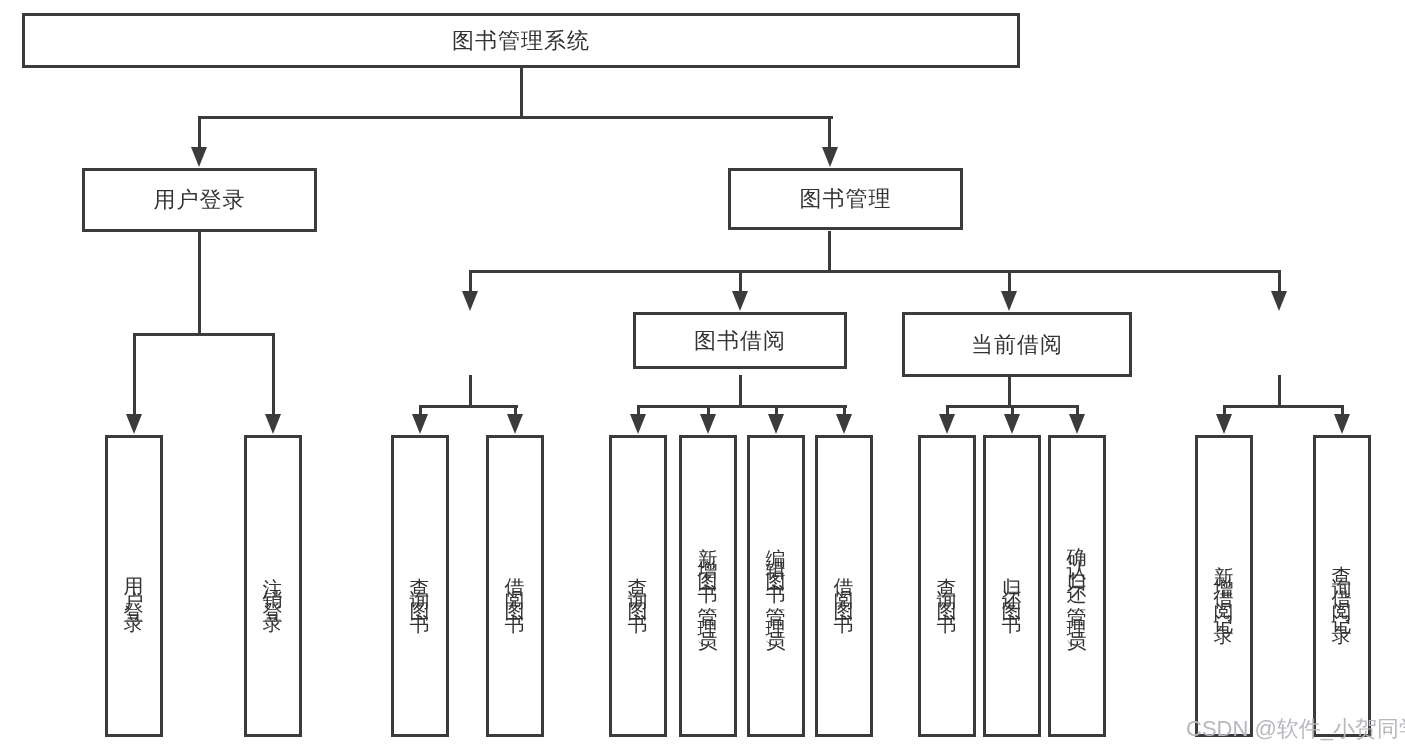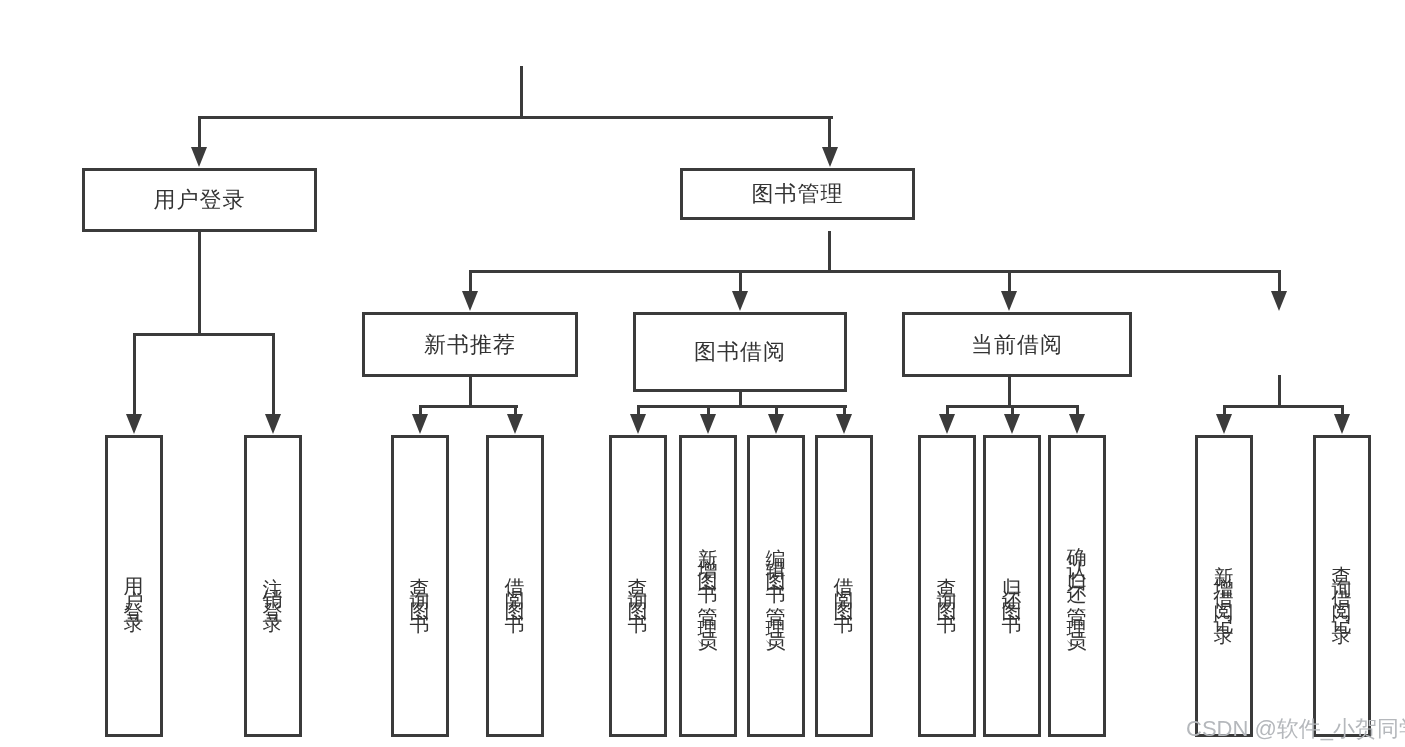"图书管理系统" div.box { html: none -> <div> <span>图书管理系统</span> </div> }
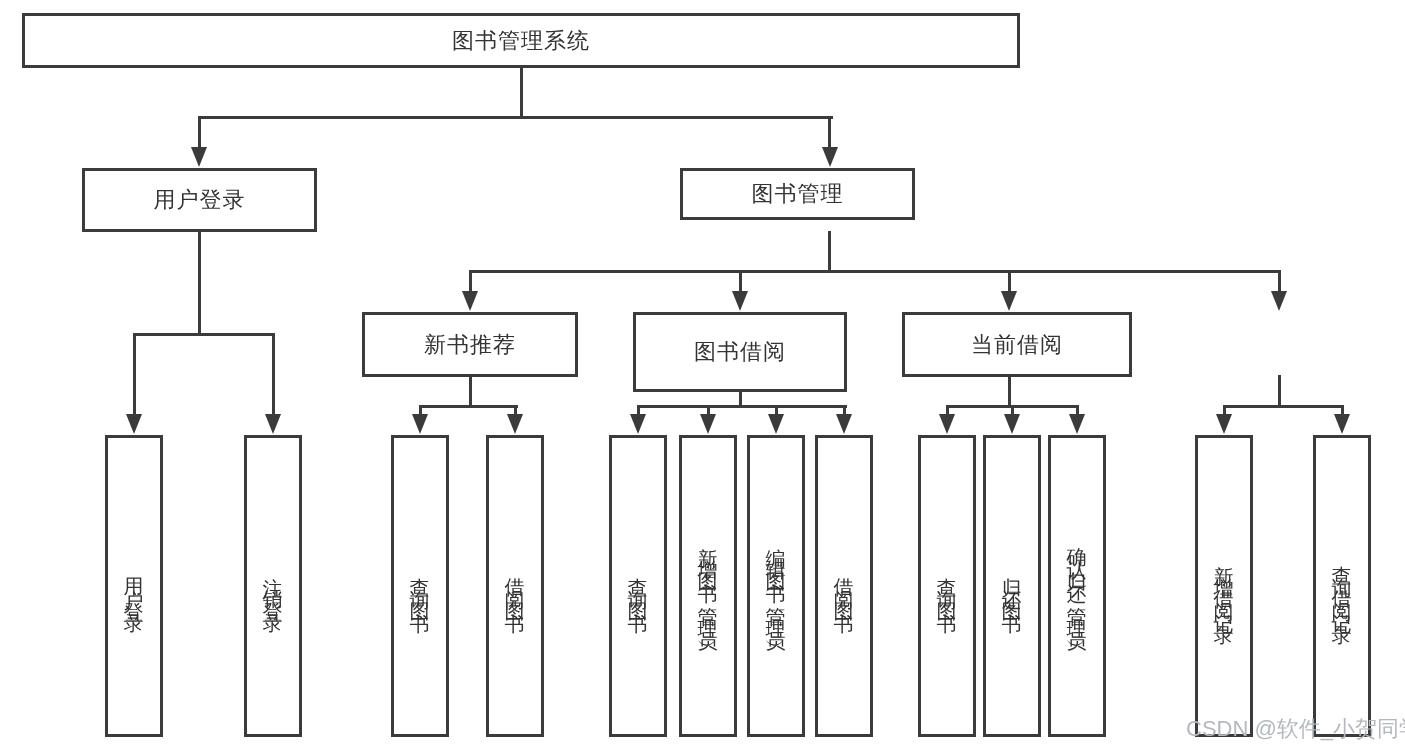"图书管理" div.box { height: 52px -> 62px; left: 680px -> 728px }
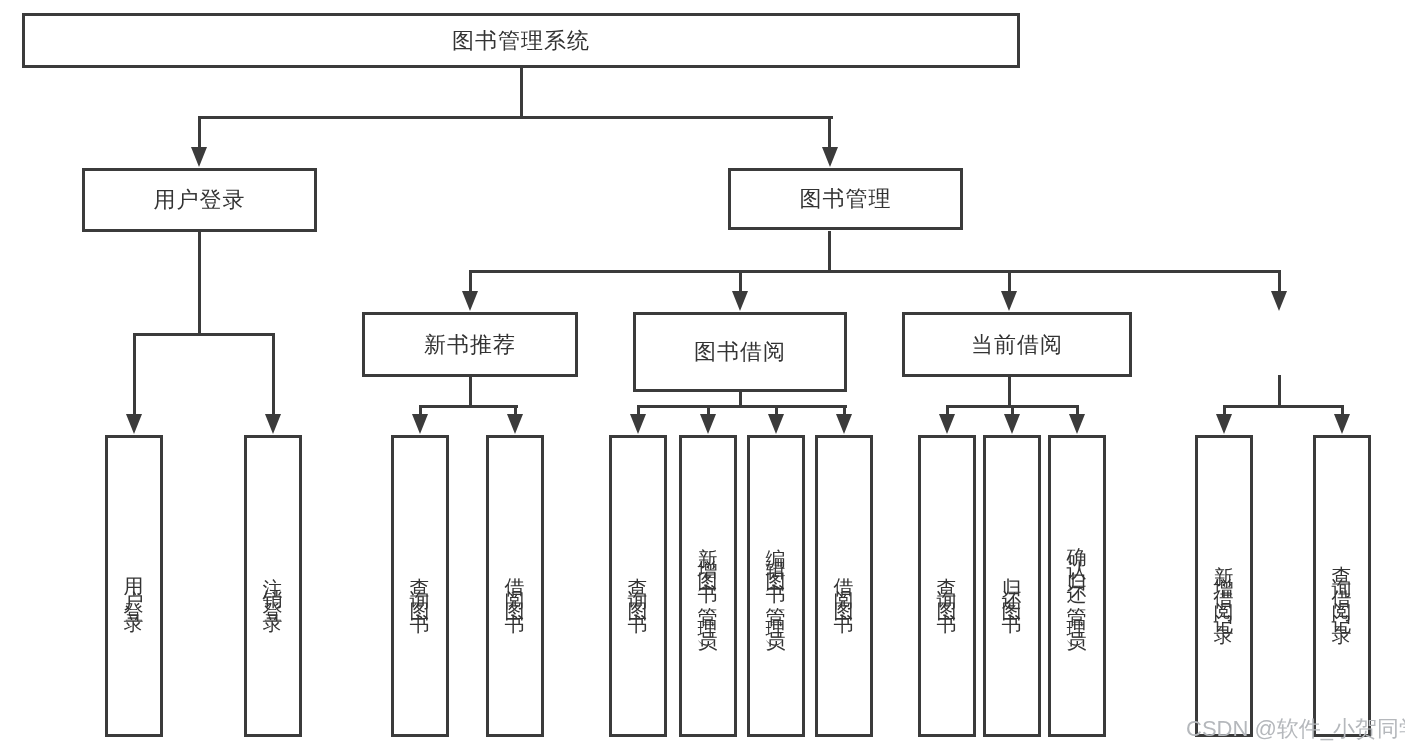"新书推荐" div.box { html: <div> <span>新书推荐</span> </div> -> none }
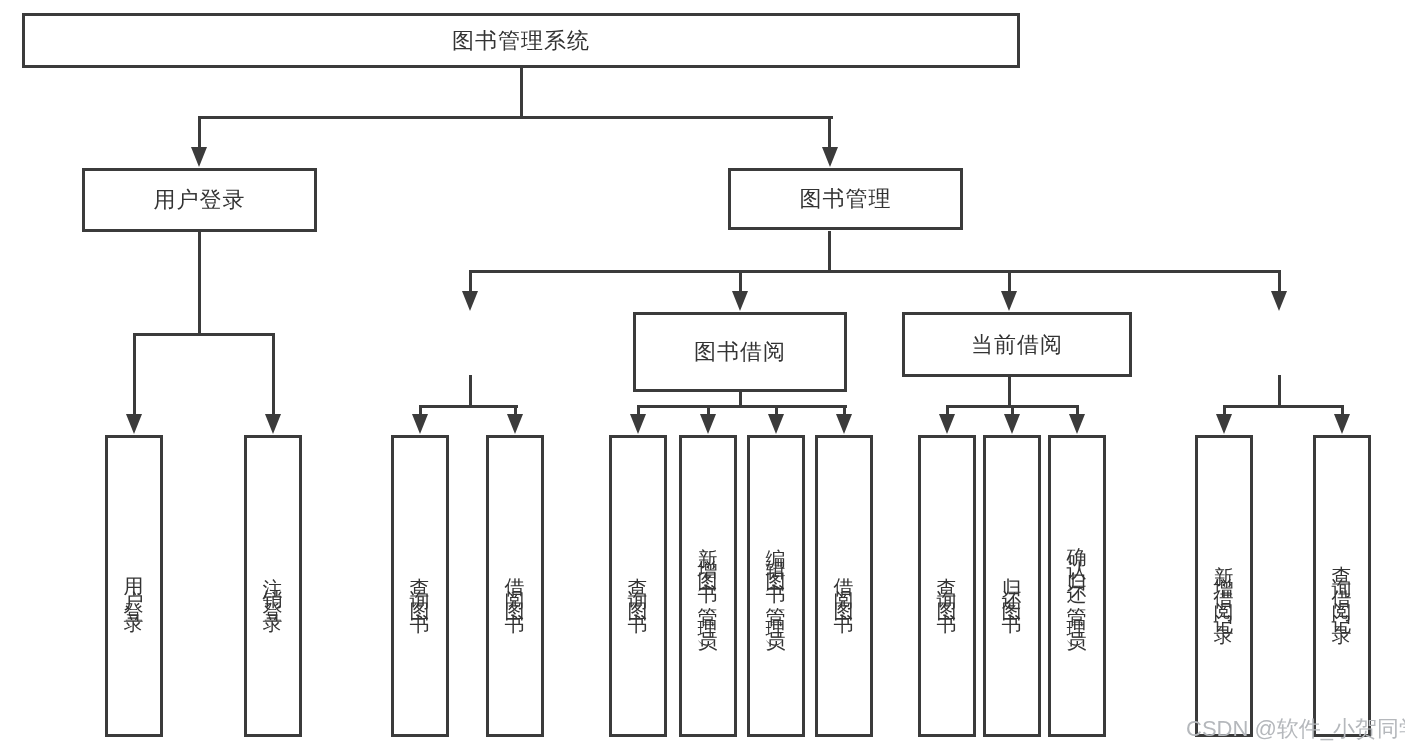"图书借阅" div.box { height: 80px -> 57px }
